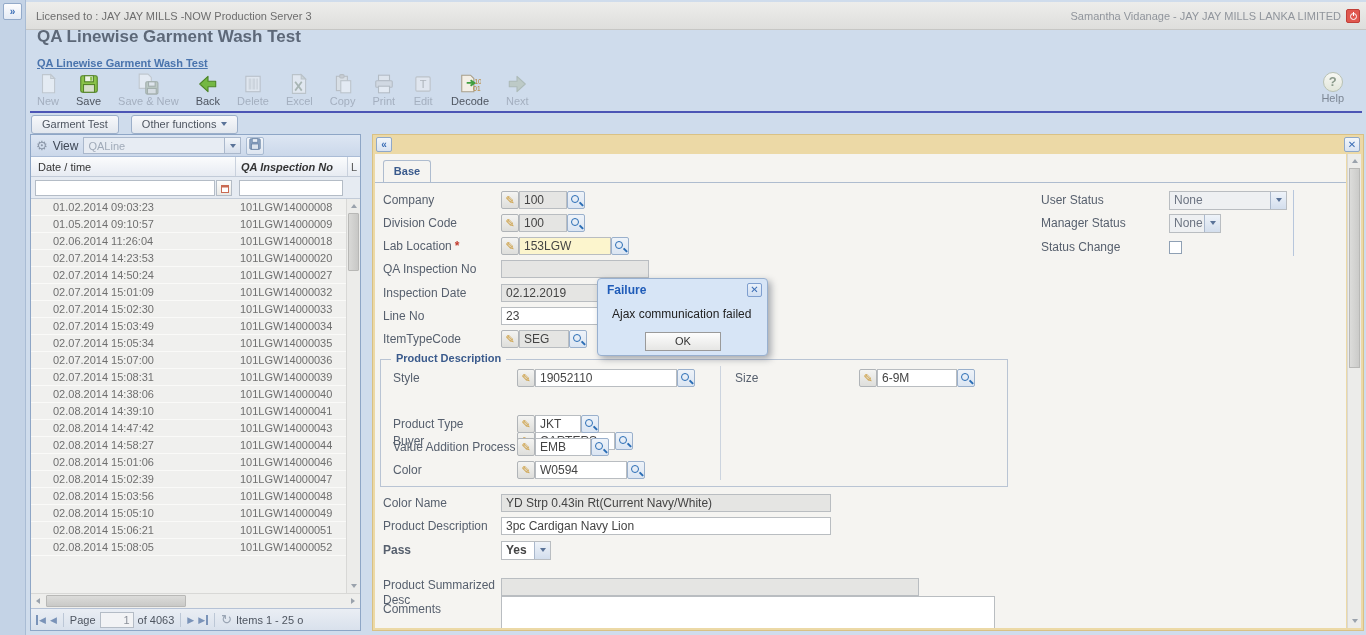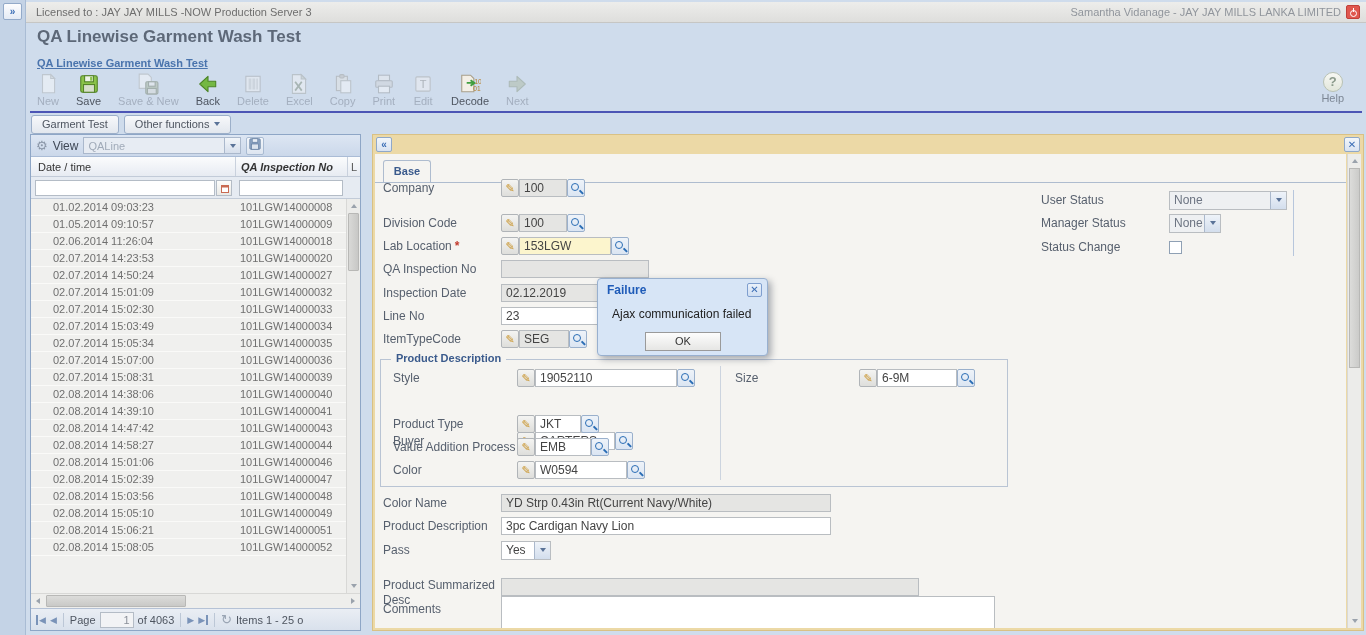"Licensed to : JAY JAY" #top-bar { height: 21px -> 28px }
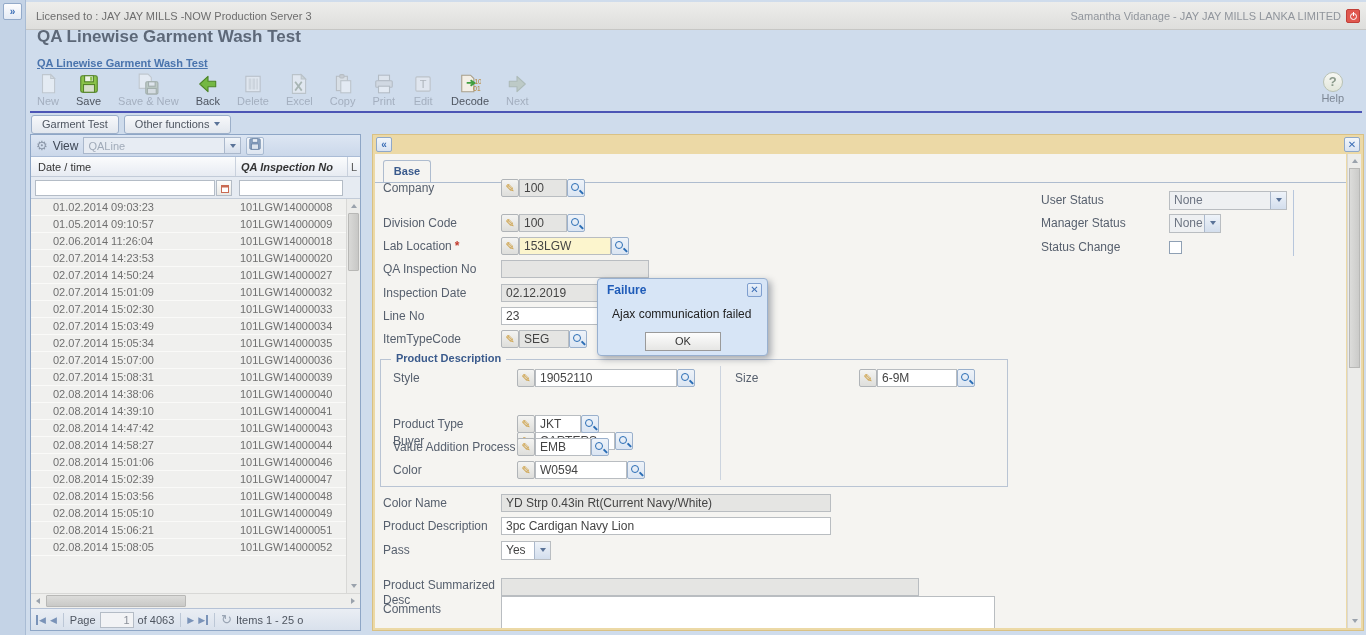"Garment Test" #tabstrip { gap: 5px -> 12px }
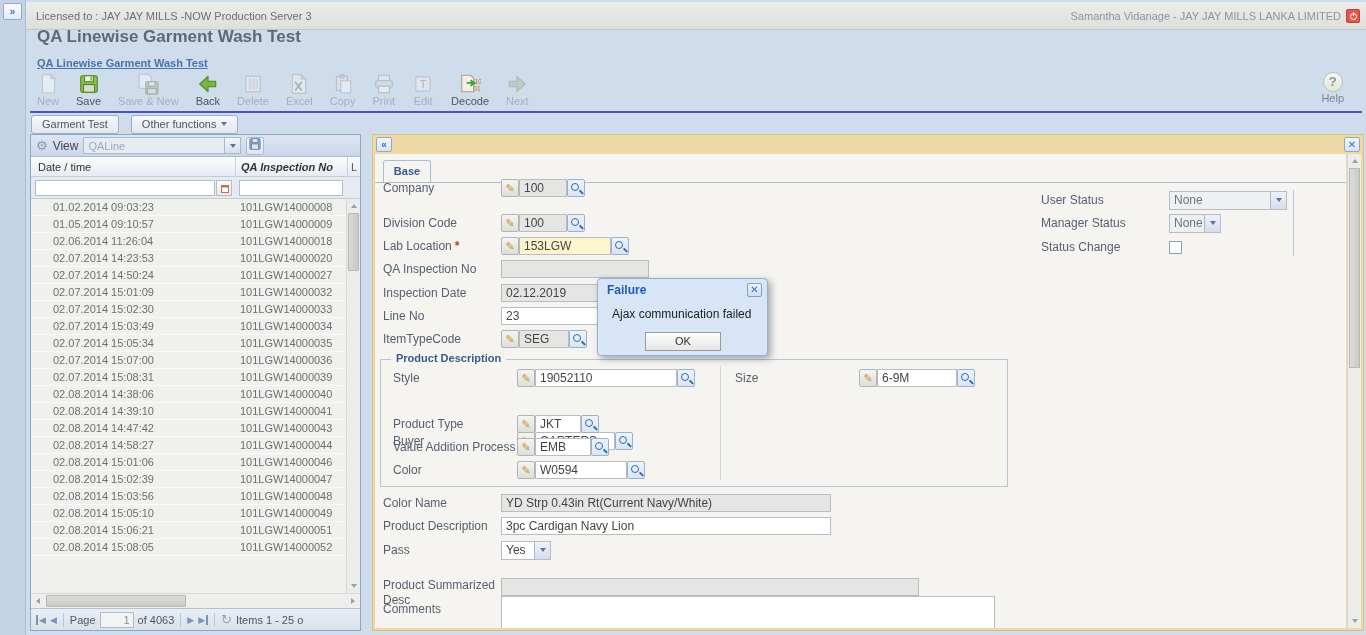"Company" div.frow { top: 24px -> 36px }
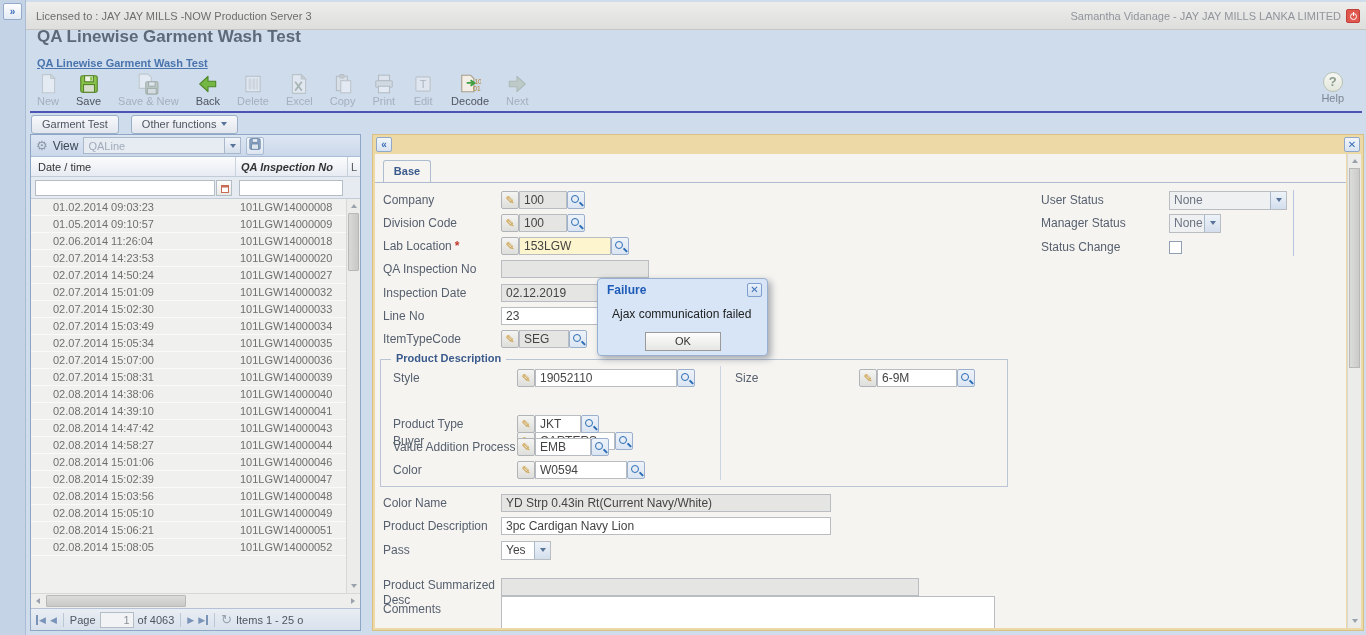"Pass" div.frow { font-weight: none -> bold }
